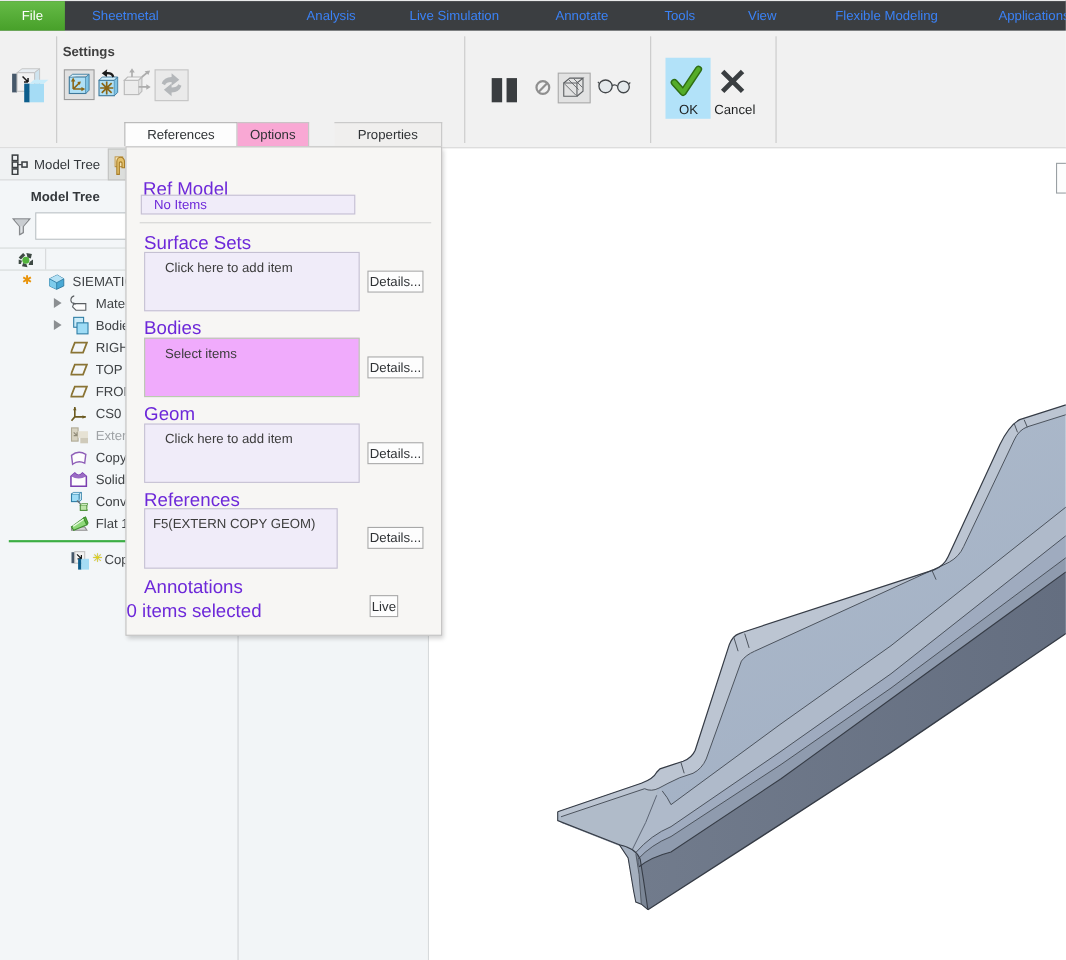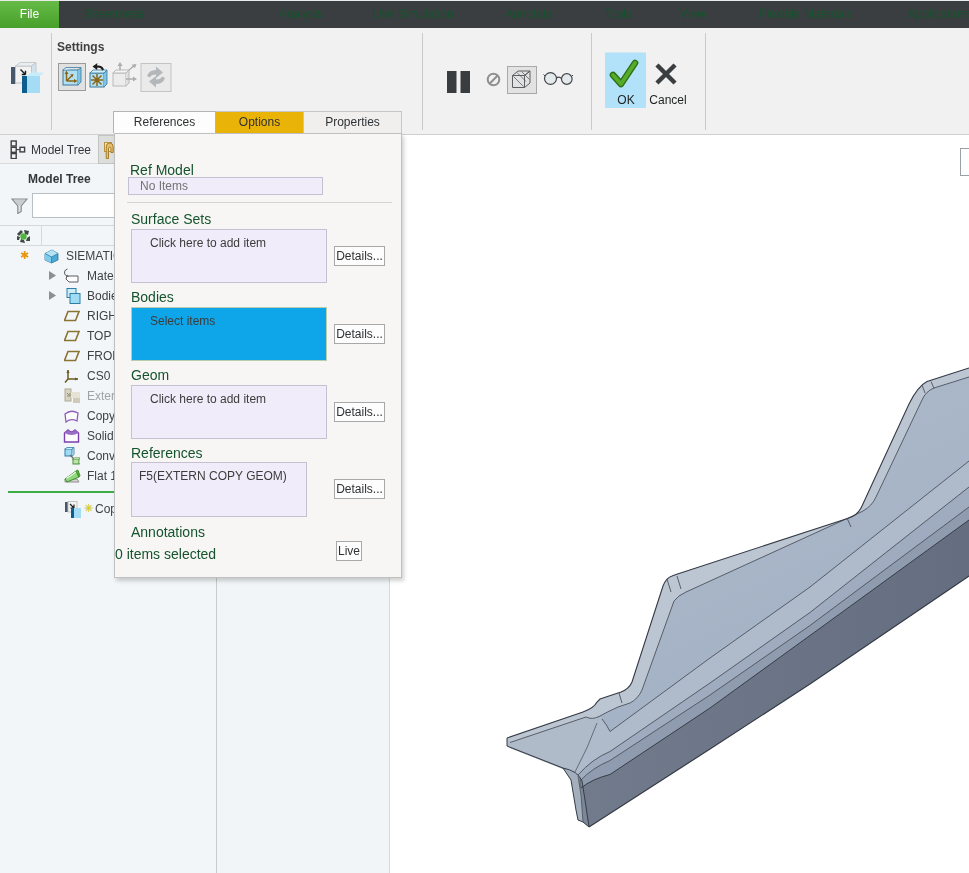"Sheetmetal" .mitem { color: #14532d -> #3b82f6 }
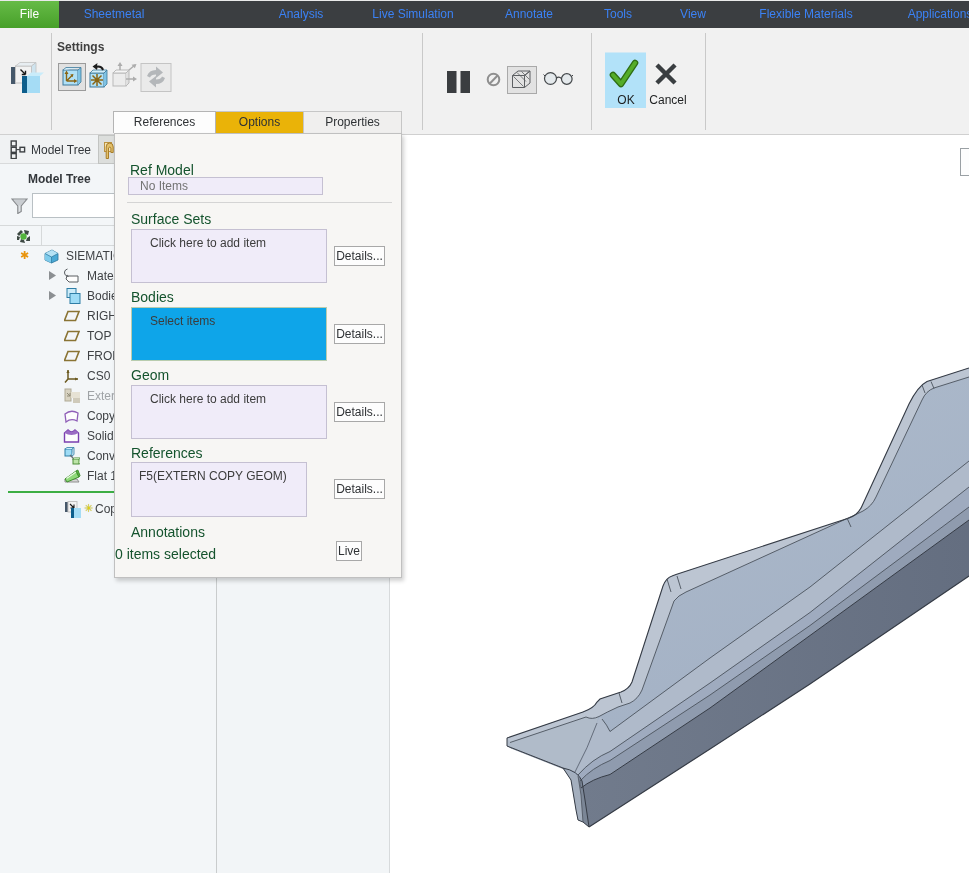"Flexible Materials" span.abs { text: Materials -> Modeling }
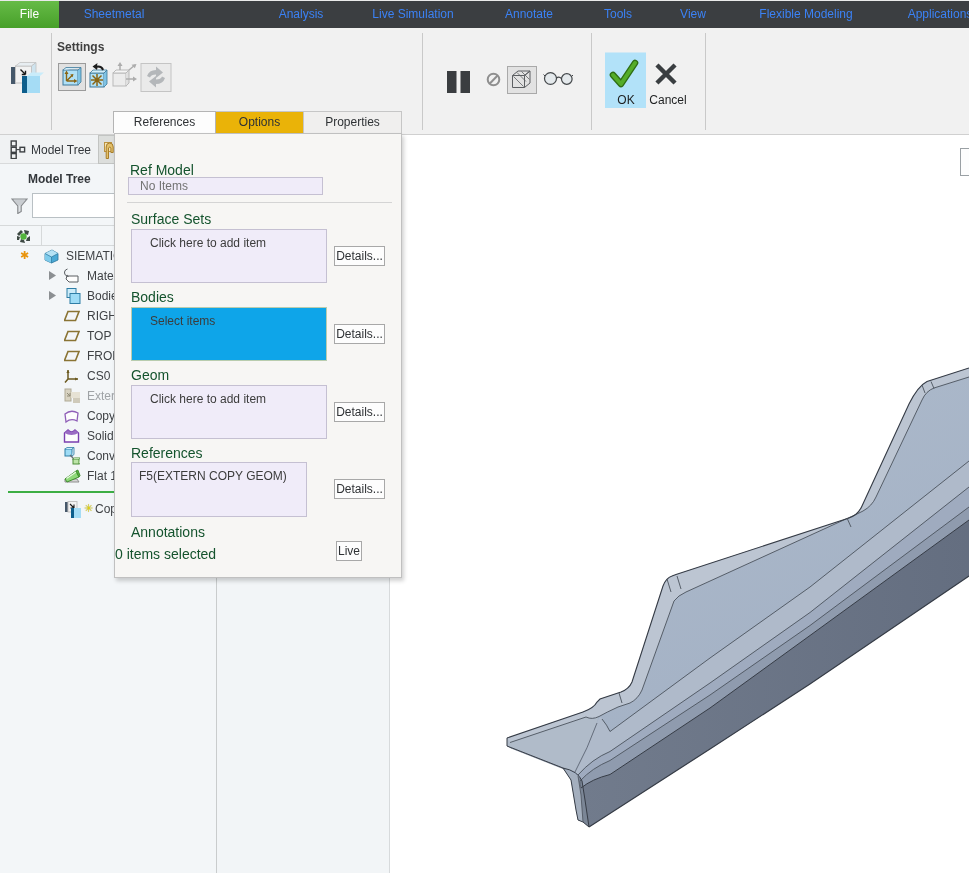"Options" #tab2 { background: #eab308 -> #f9a8d4; width: 88px -> 65px }
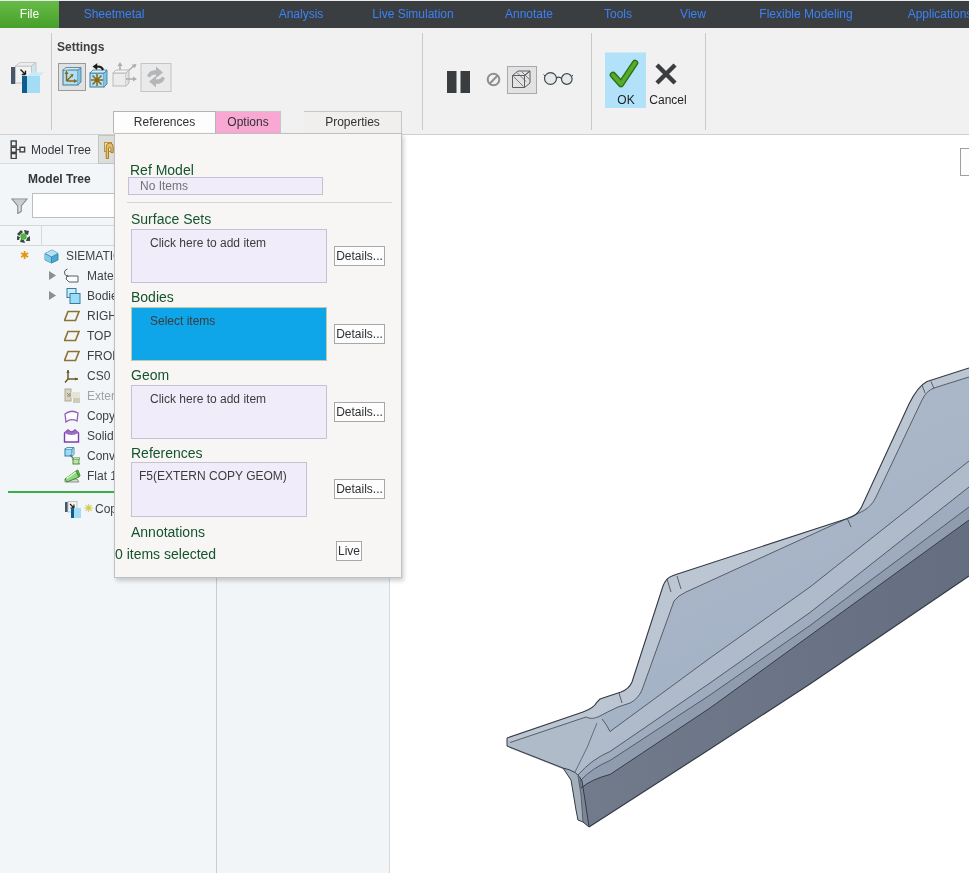"Ref Model" .dlabel { color: #14532d -> #6d28d9; font-size: 14px -> 17px }
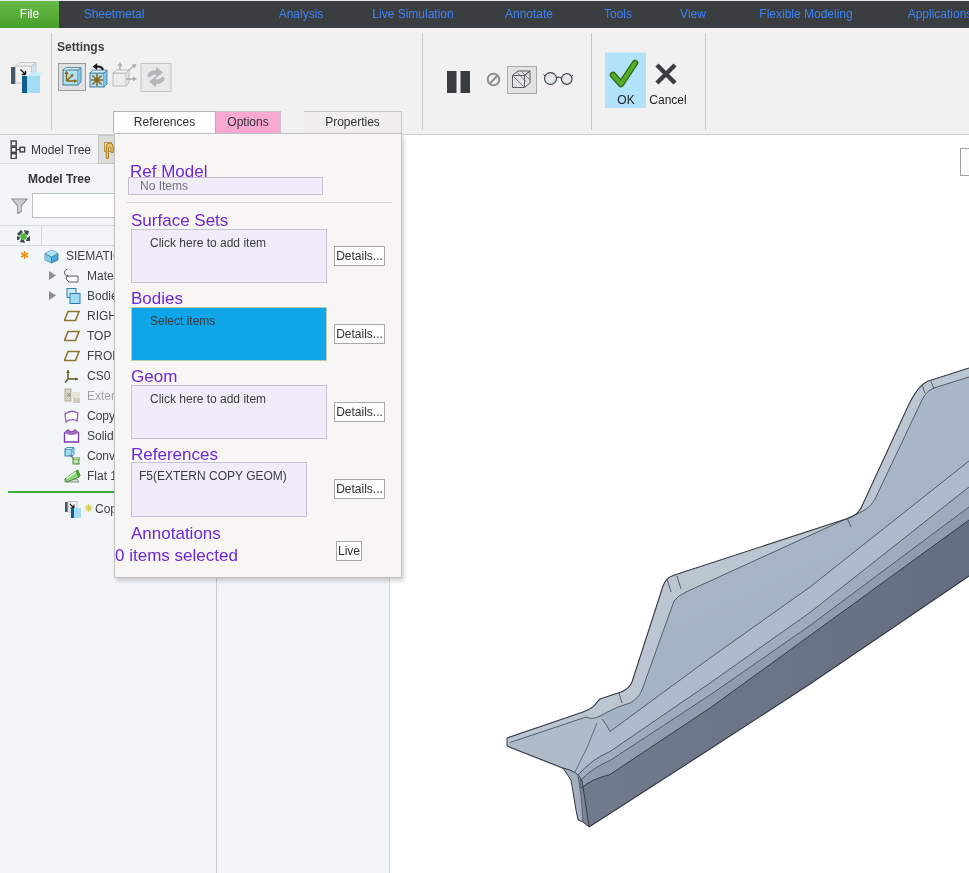"No Items" div.abs { color: #737373 -> #6d28d9 }
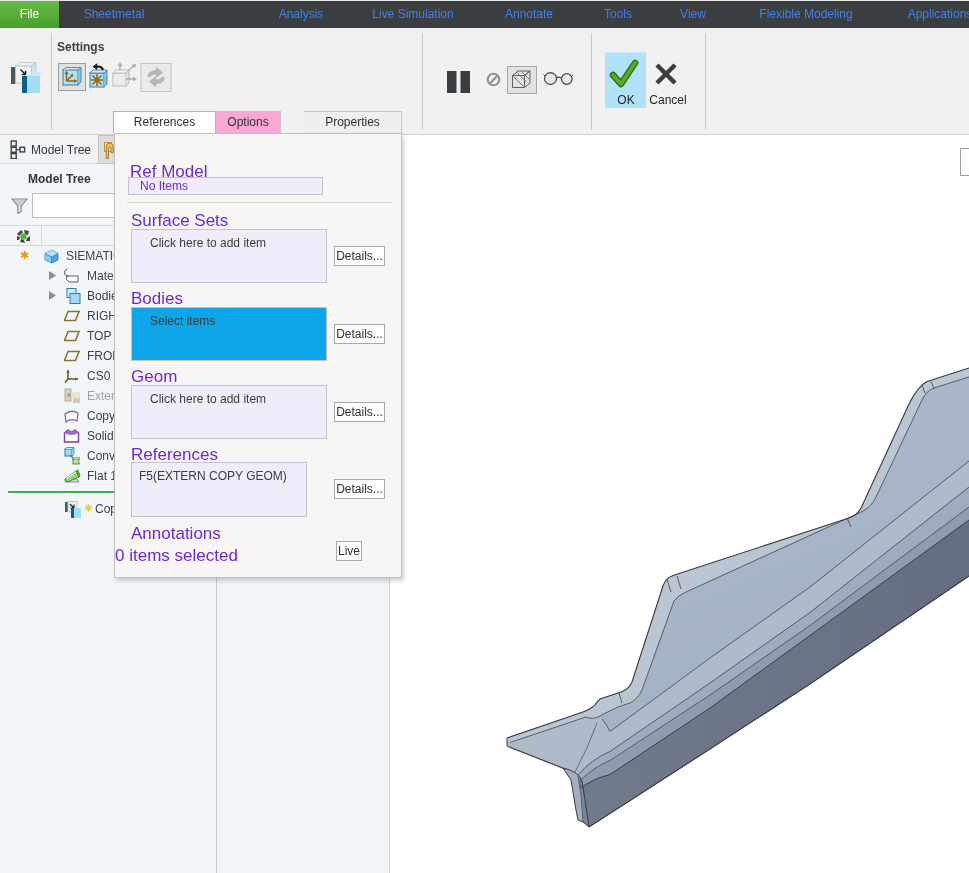"Select items" div.abs { background: #0ea5e9 -> #f0abfc }
